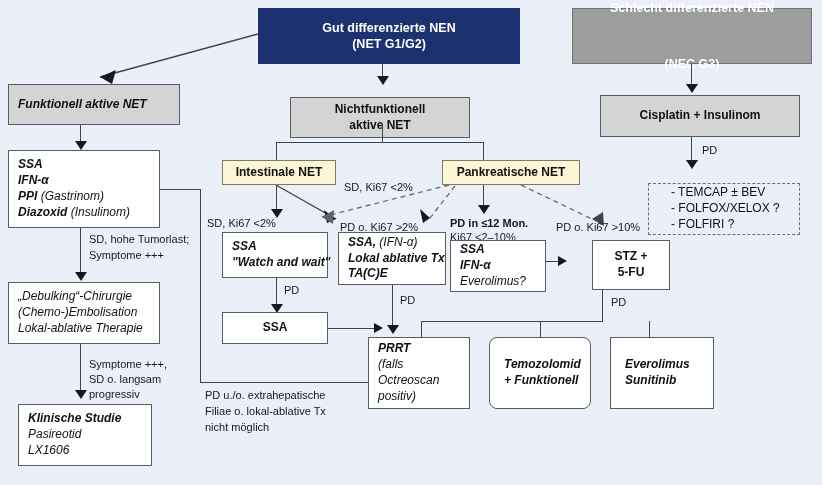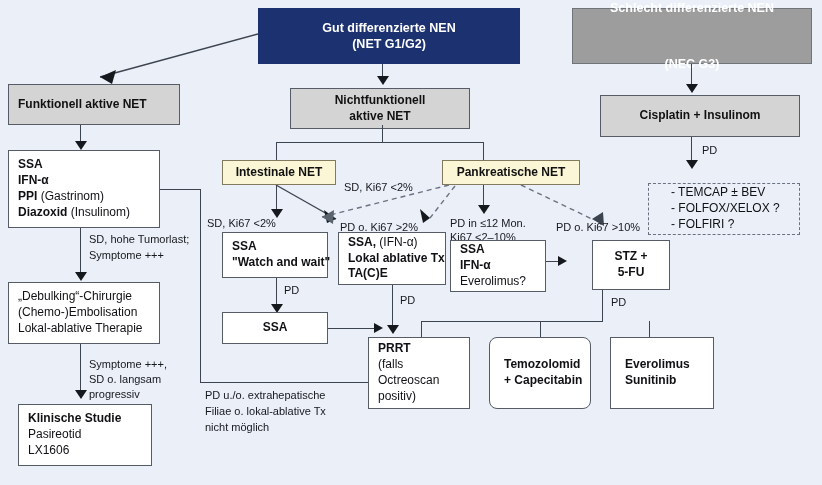"Funktionell aktive NET" .box.left { font-style: none -> italic }
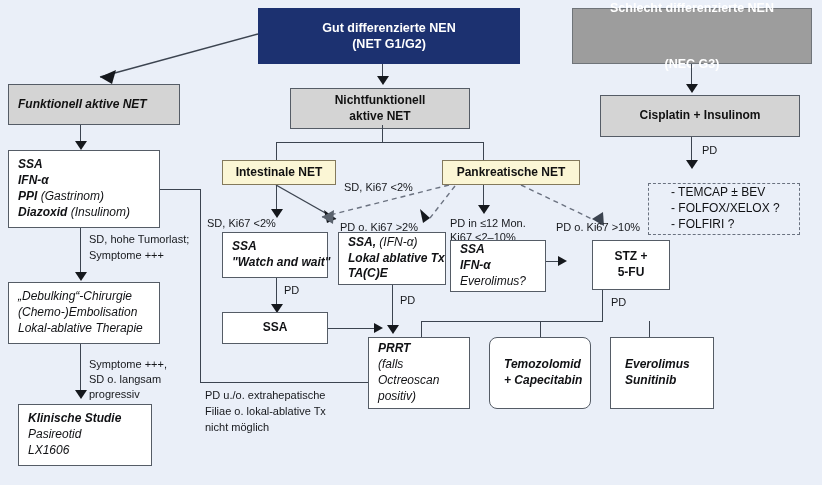"Nichtfunktionell" div.box { top: 88px -> 97px }
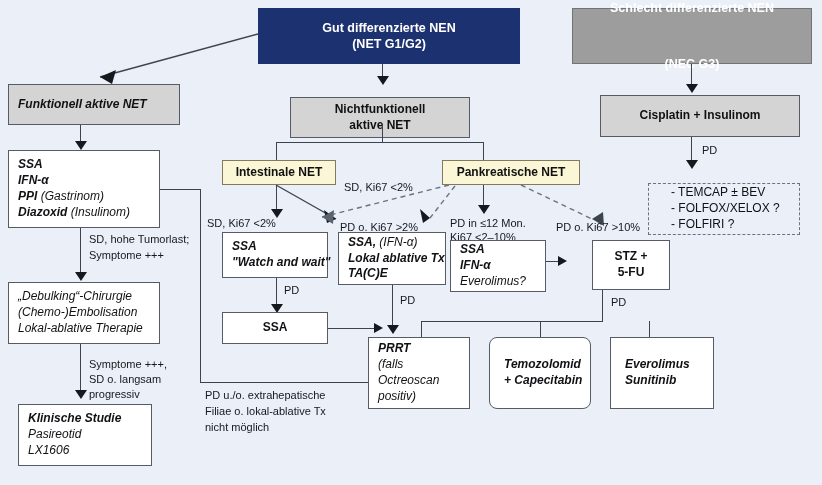"PD in ≤12 Mon." div.lbl { font-weight: none -> bold }
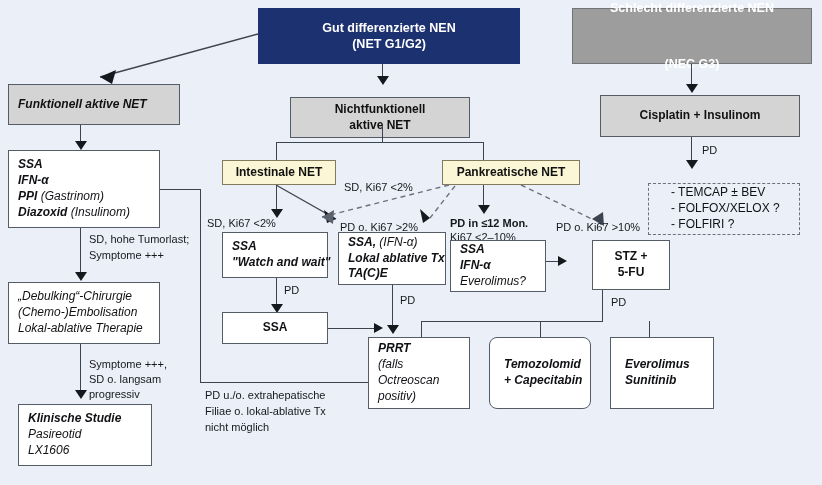"+ Capecitabin" span.b { text: Capecitabin -> Funktionell }
